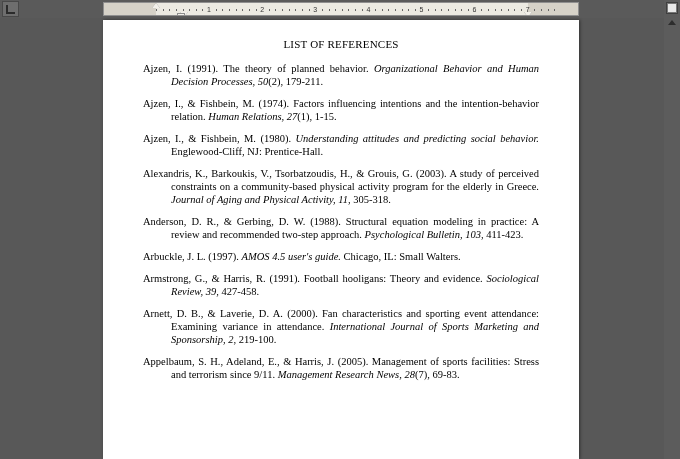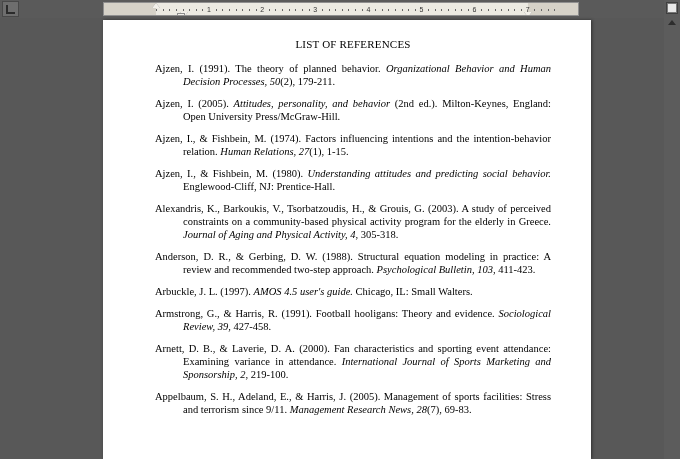"LIST OF REFERENCES" #page { padding-left: 12px -> none }
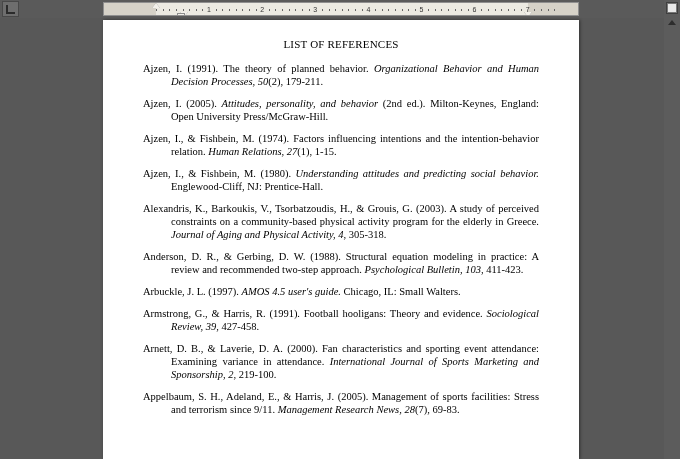"Ajzen, I. (2005). Attitudes," div.reference { html: <div><span>Ajzen, I. (2005). </span><i>Attitudes, personality, and behavior</i><span> (2nd ed.). Milton-Keynes, England: Open University Press/McGraw-Hill.</span></div> -> none }
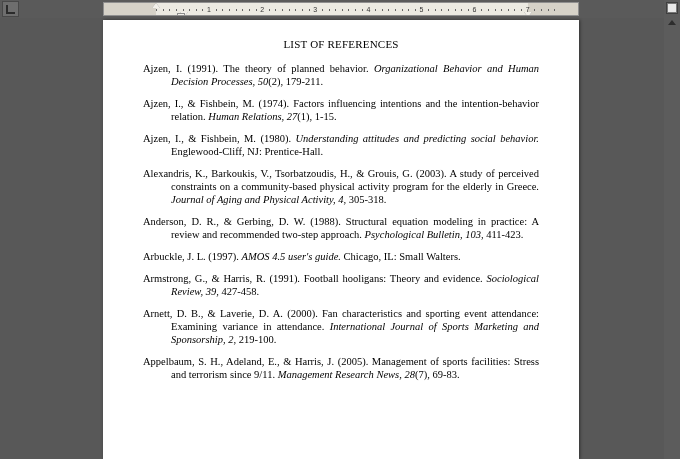"Journal of Aging and Physical" i { text: 4 -> 11 }
